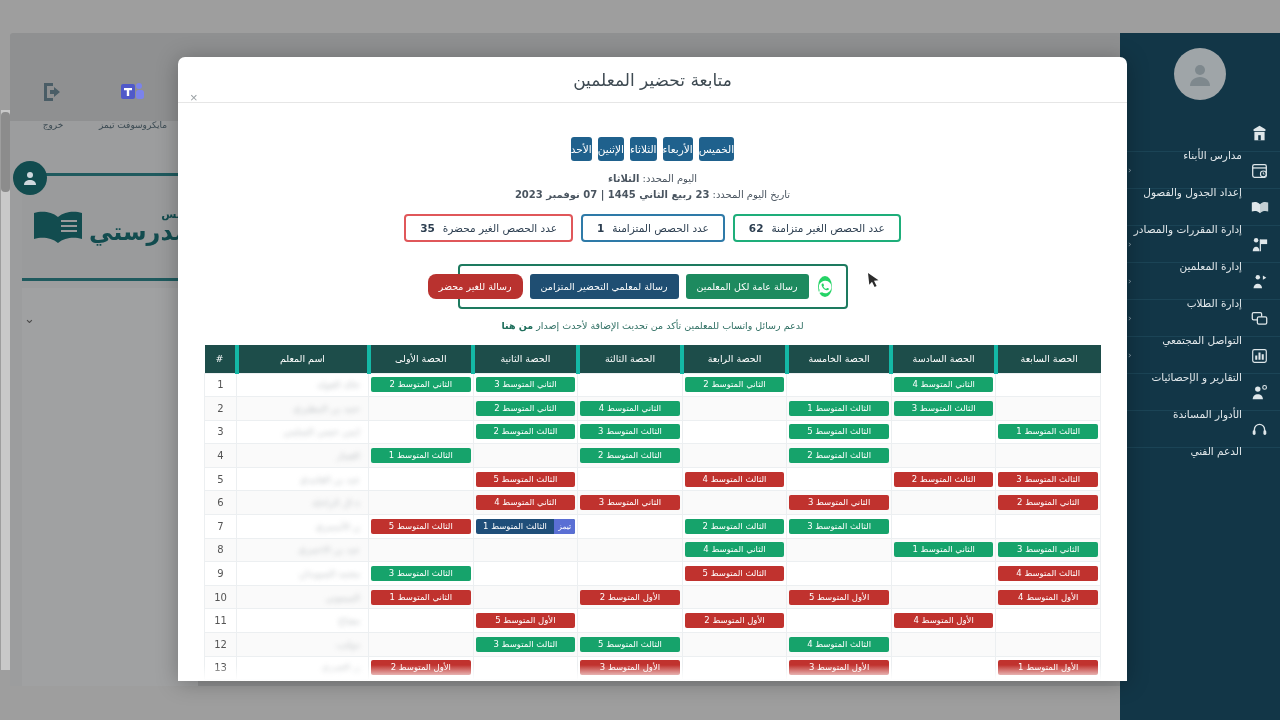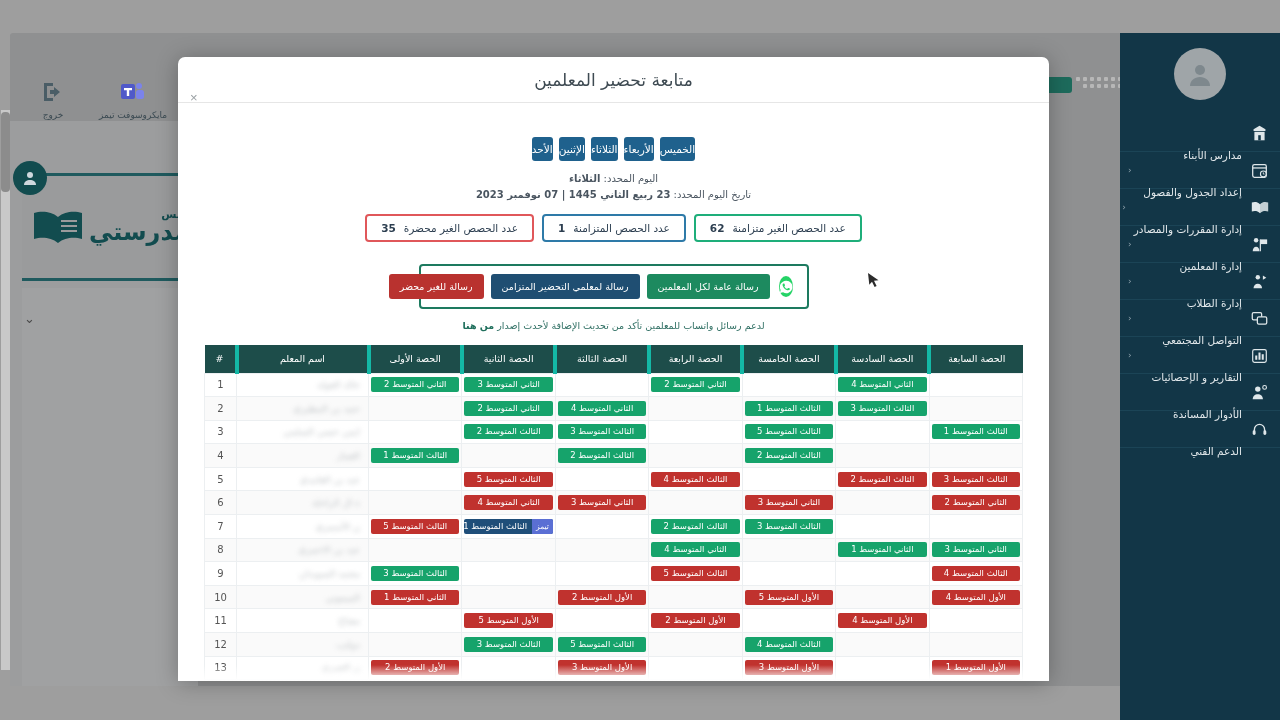"متابعة تحضير المعلمين" #modal { width: 871px -> 949px }
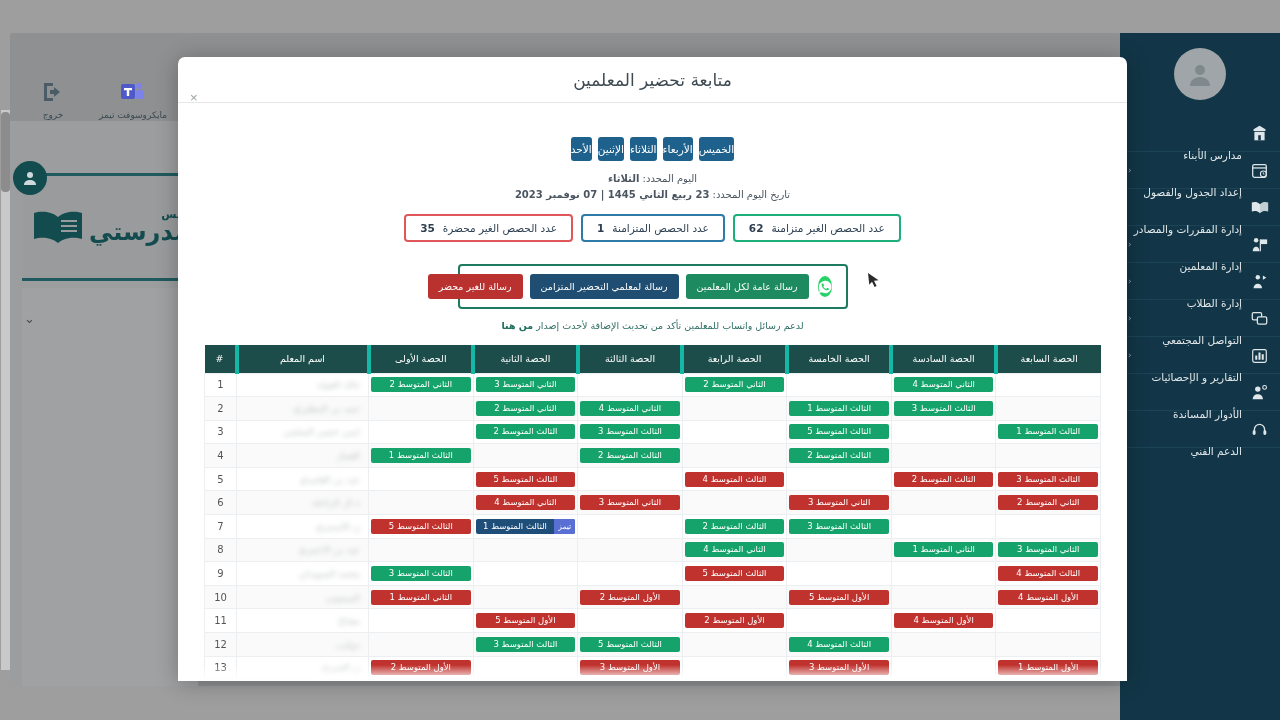"خروج" .tool { gap: 5px -> 15px }
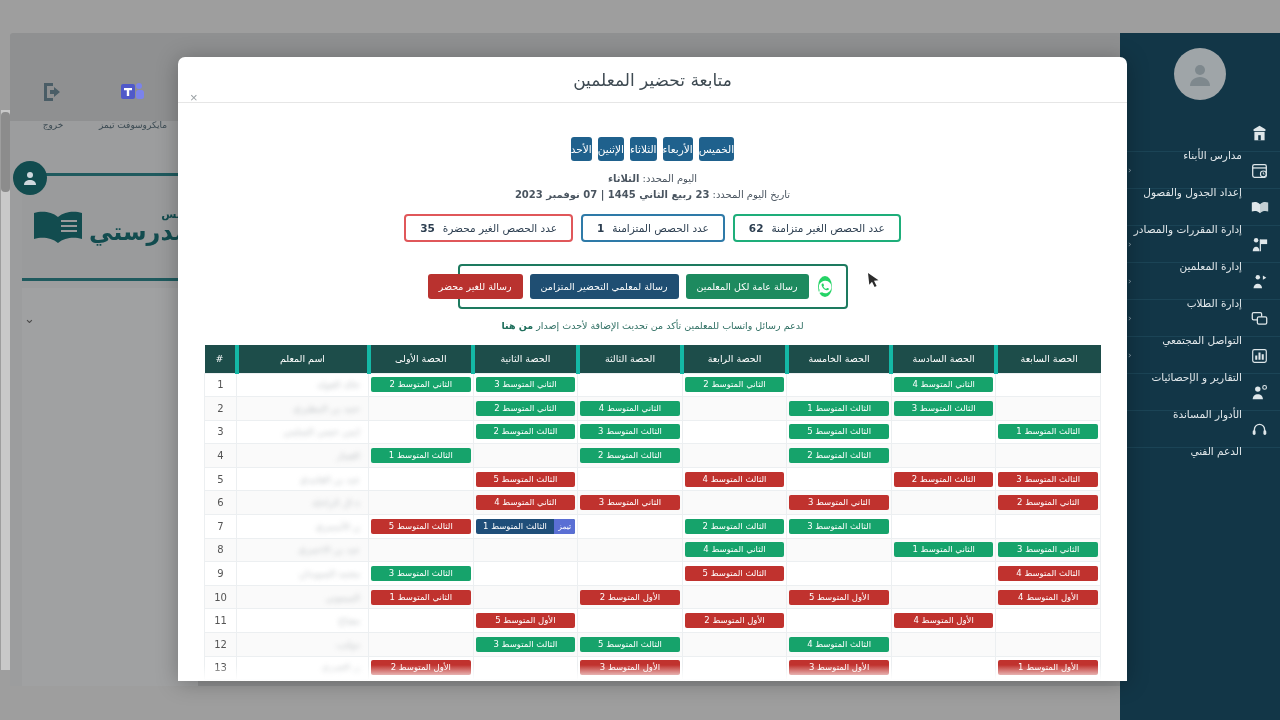"رسالة للغير محضر" button.msg-btn { border-radius: none -> 8px }
